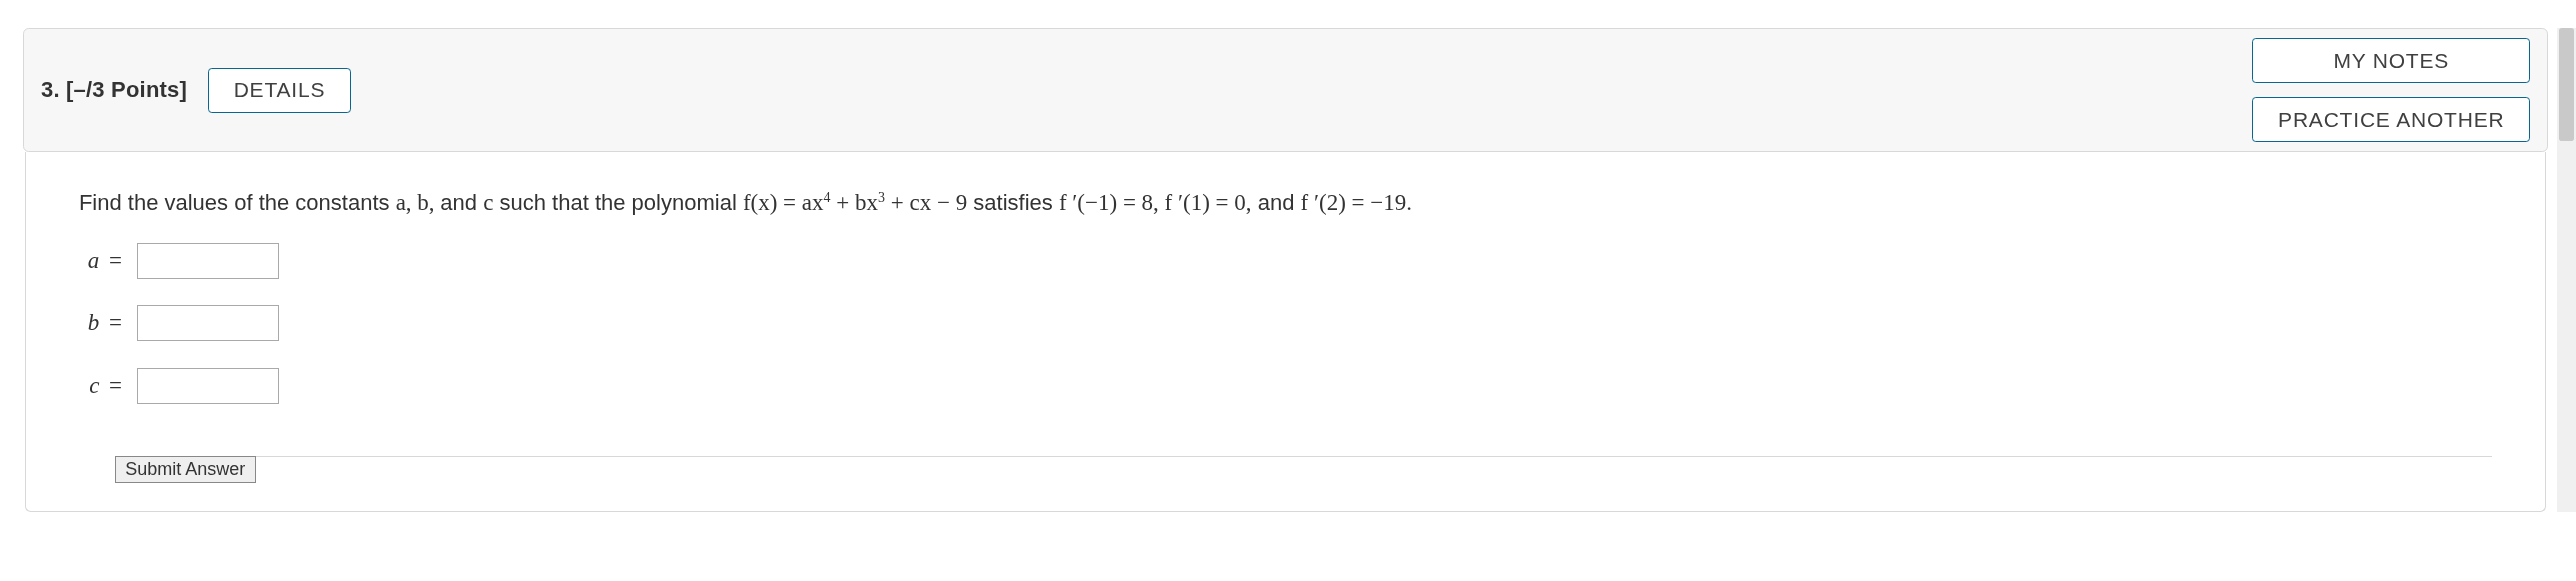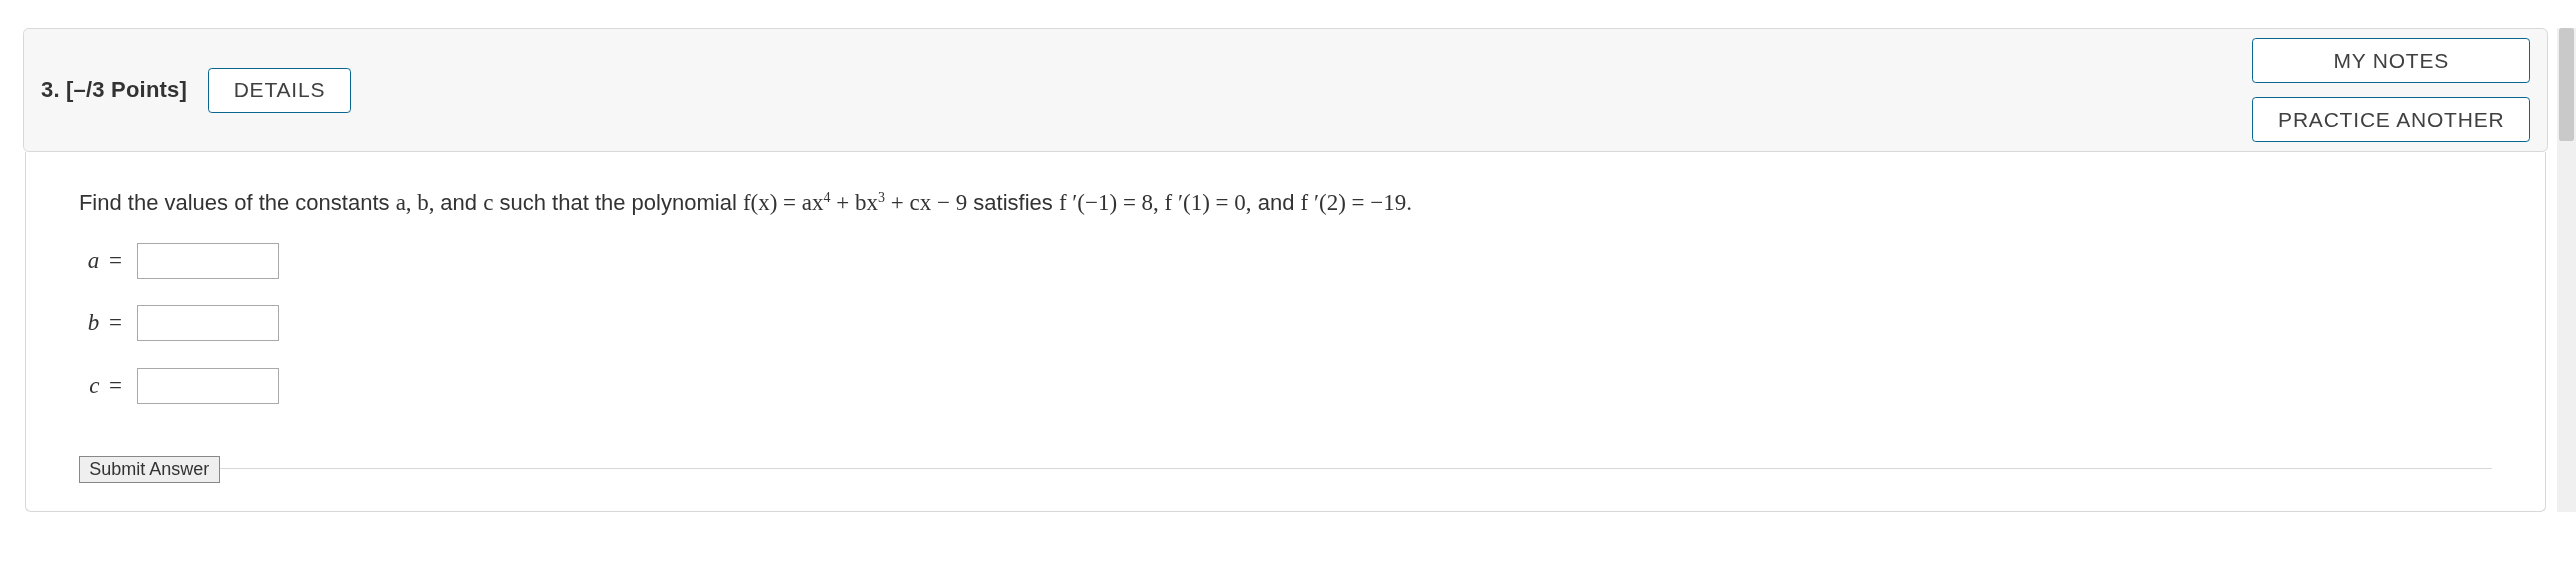"Submit Answer" .submit-wrap { align-items: center -> flex-start; margin-left: none -> 36px }
